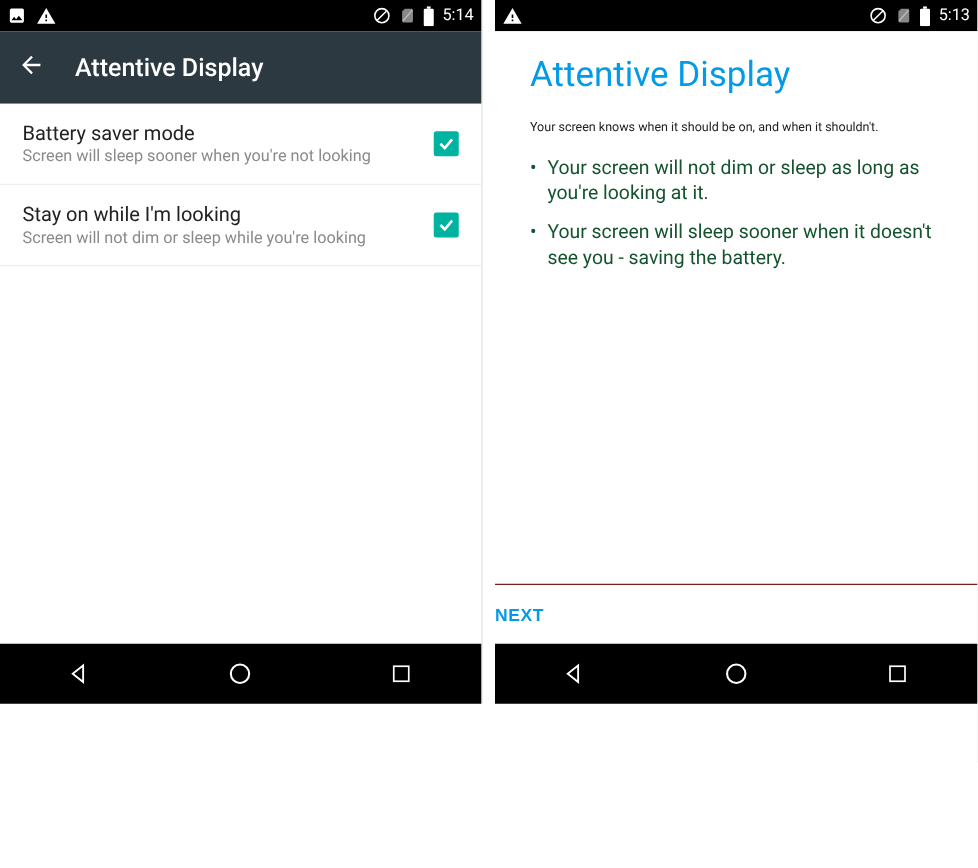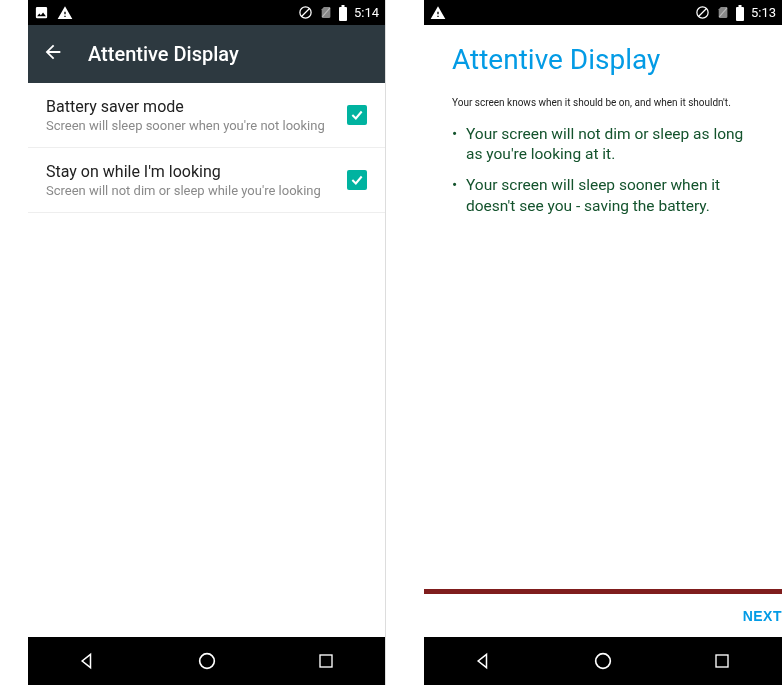"5:14" .phone { height: 685px -> 563px; padding-left: 28px -> none }
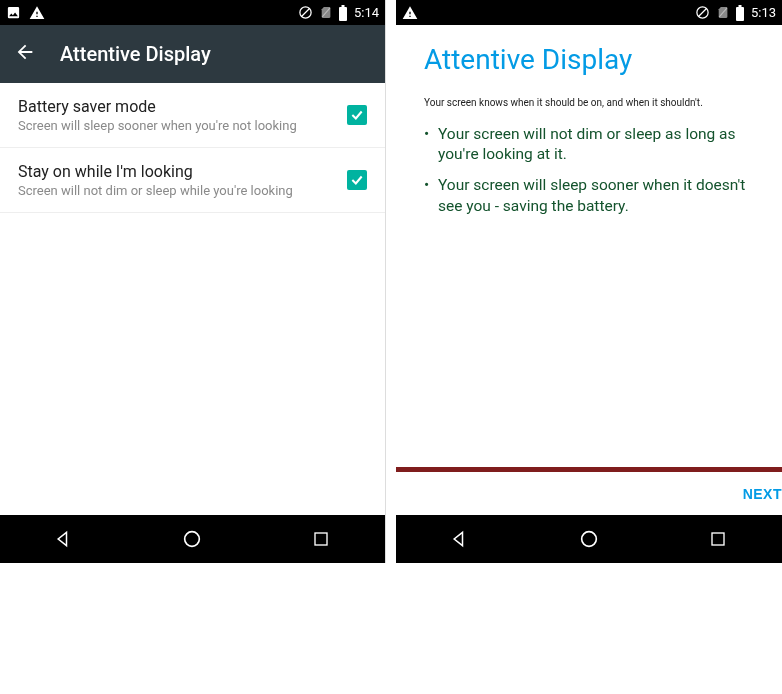"NEXT" .footerbar { border-top: 5px solid #7f1d1d -> 1px solid #7f1d1d; justify-content: flex-end -> flex-start }
